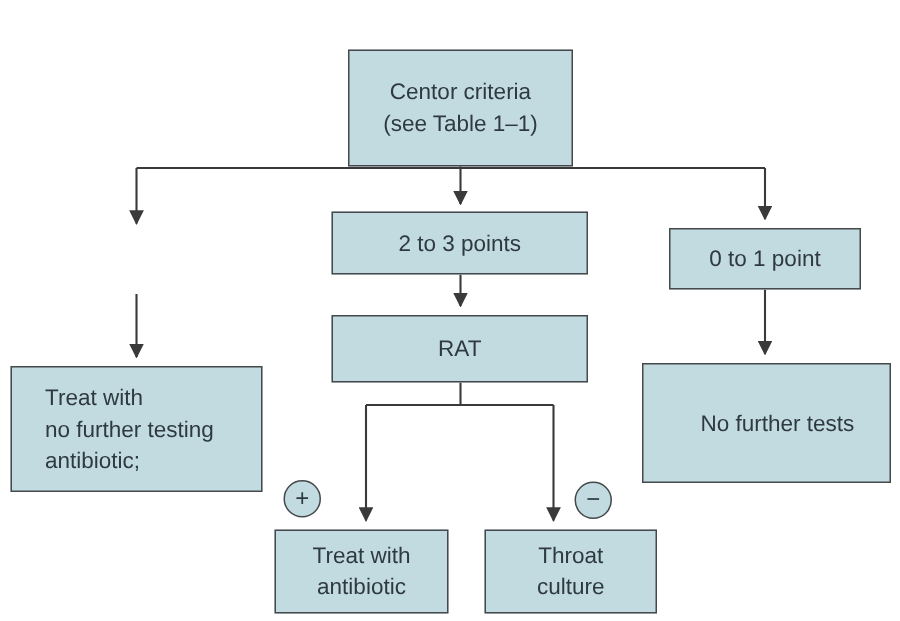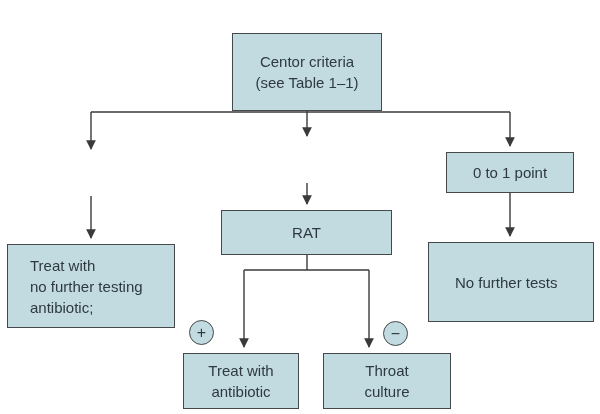"2 to 3 points" div.node { html: none -> <div> <span>2 to 3 points</span> </div> }
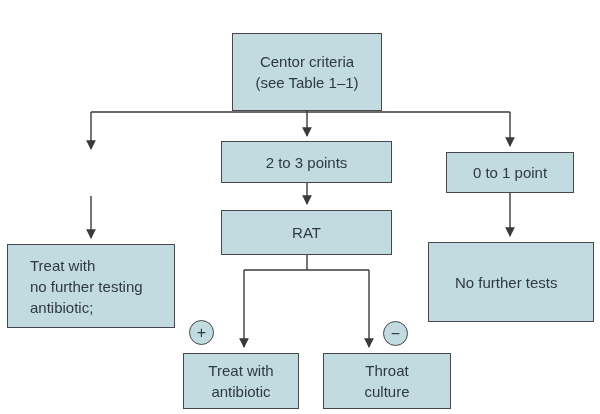"No further tests" div.node { padding-left: 26px -> 38px }
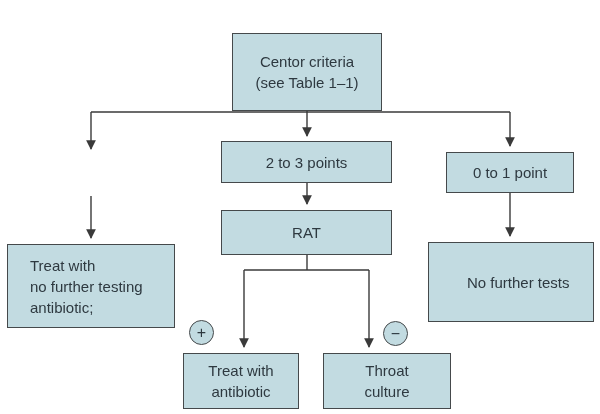"Throat" div.node { width: 128px -> 115px }
